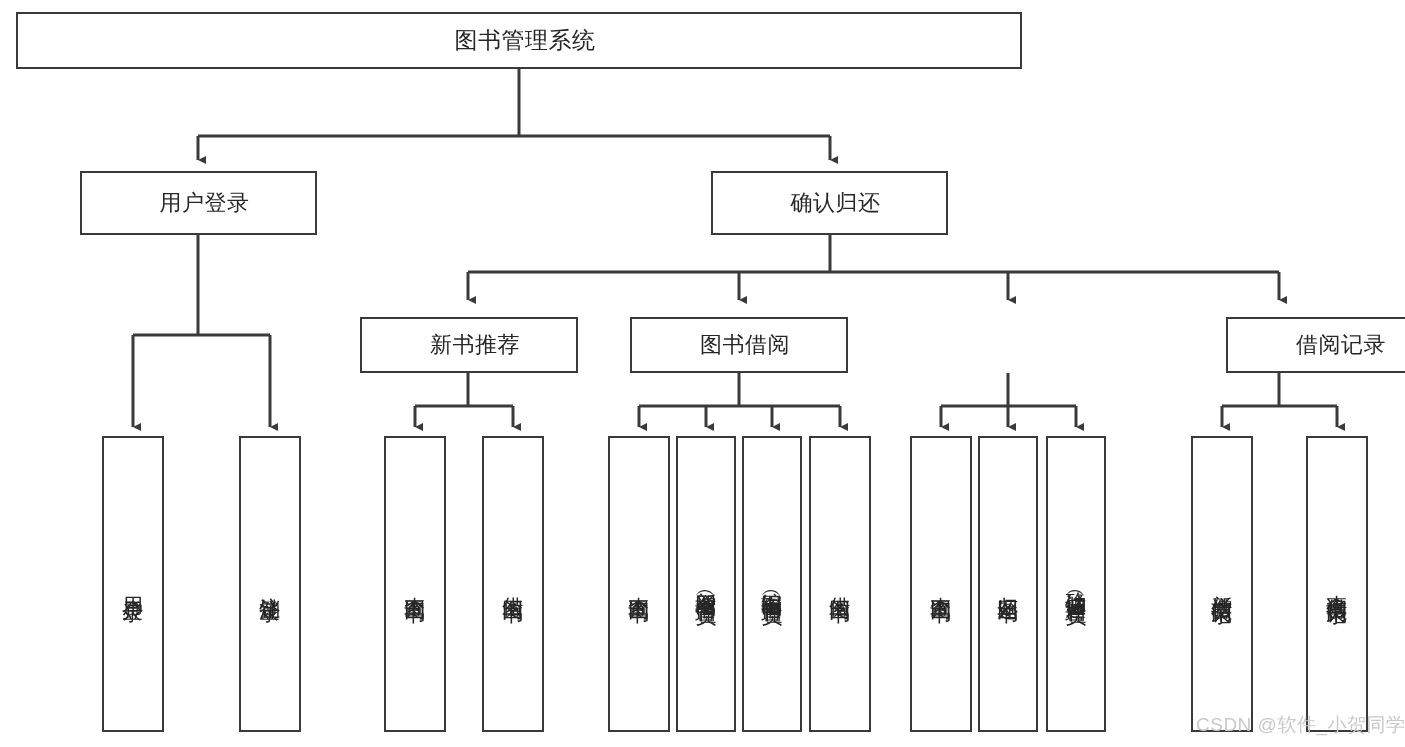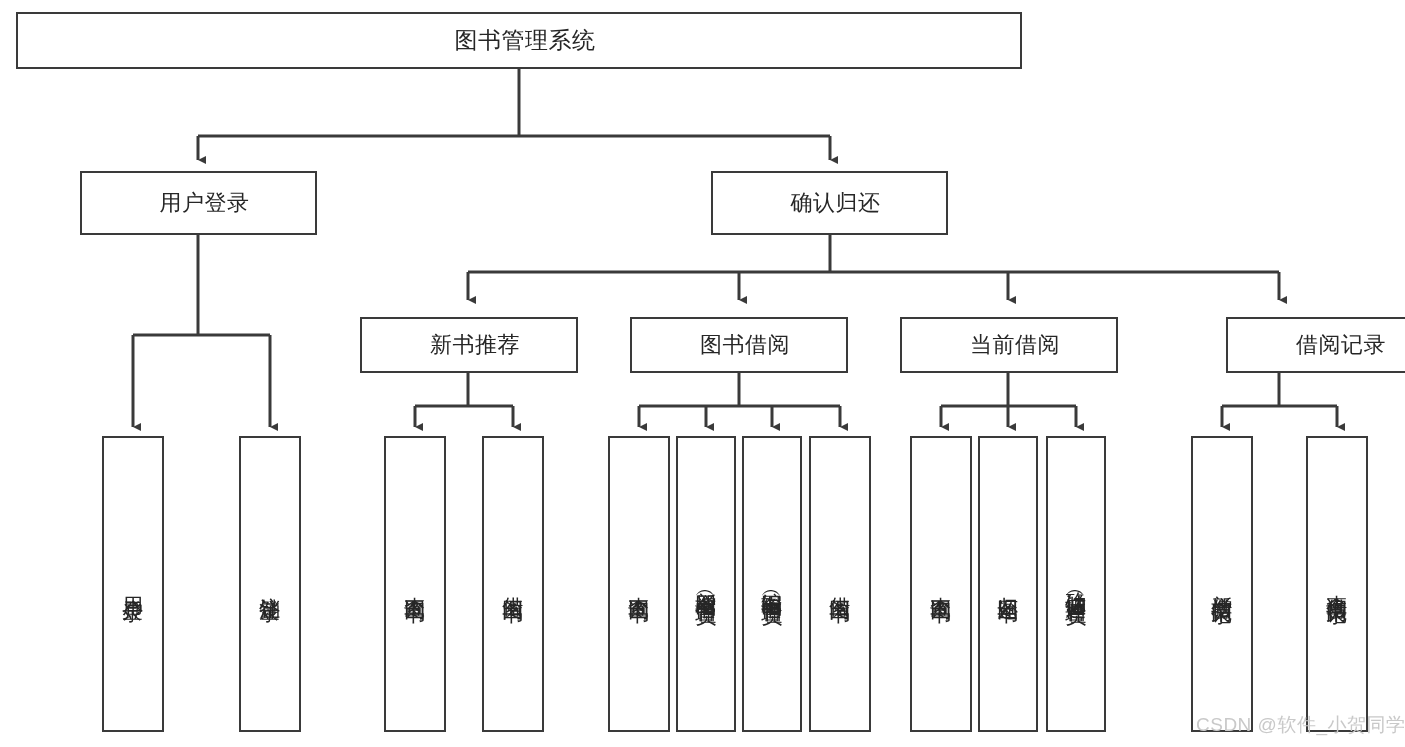"当前借阅" div.node { html: <div>当前借阅</div> -> none }
